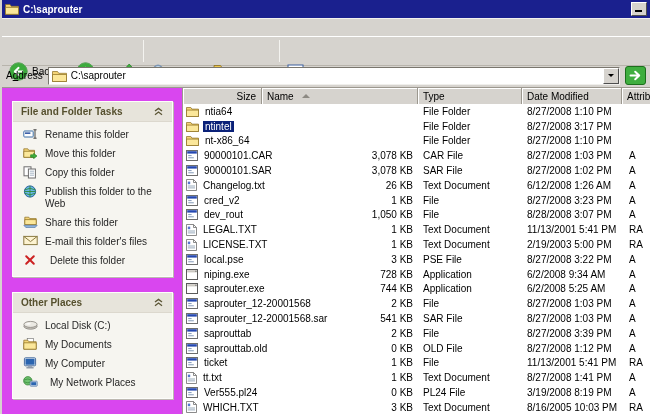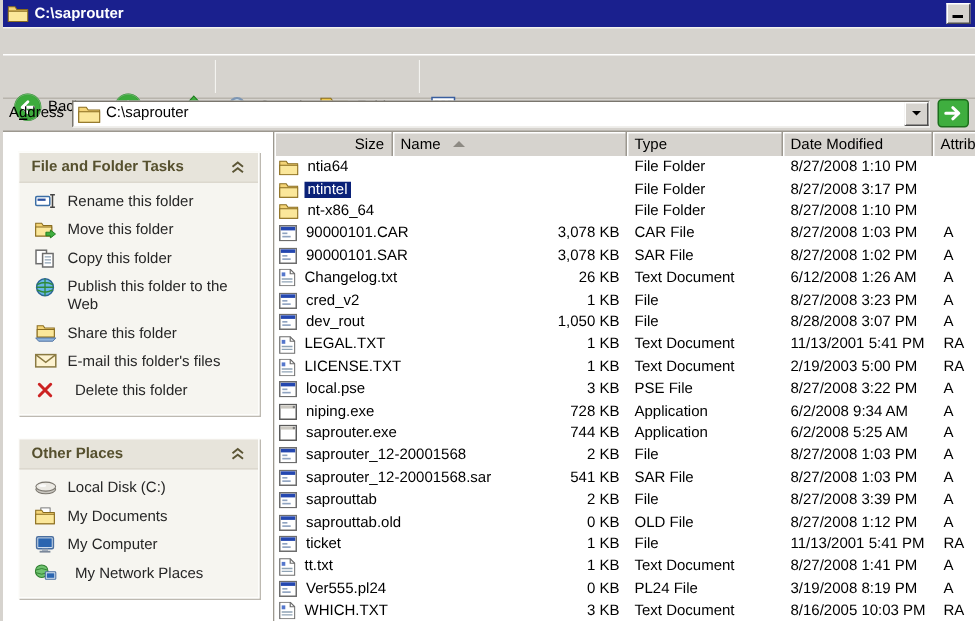"File and Folder Tasks" .taskpane { background: #ffffff -> #d946ef }
